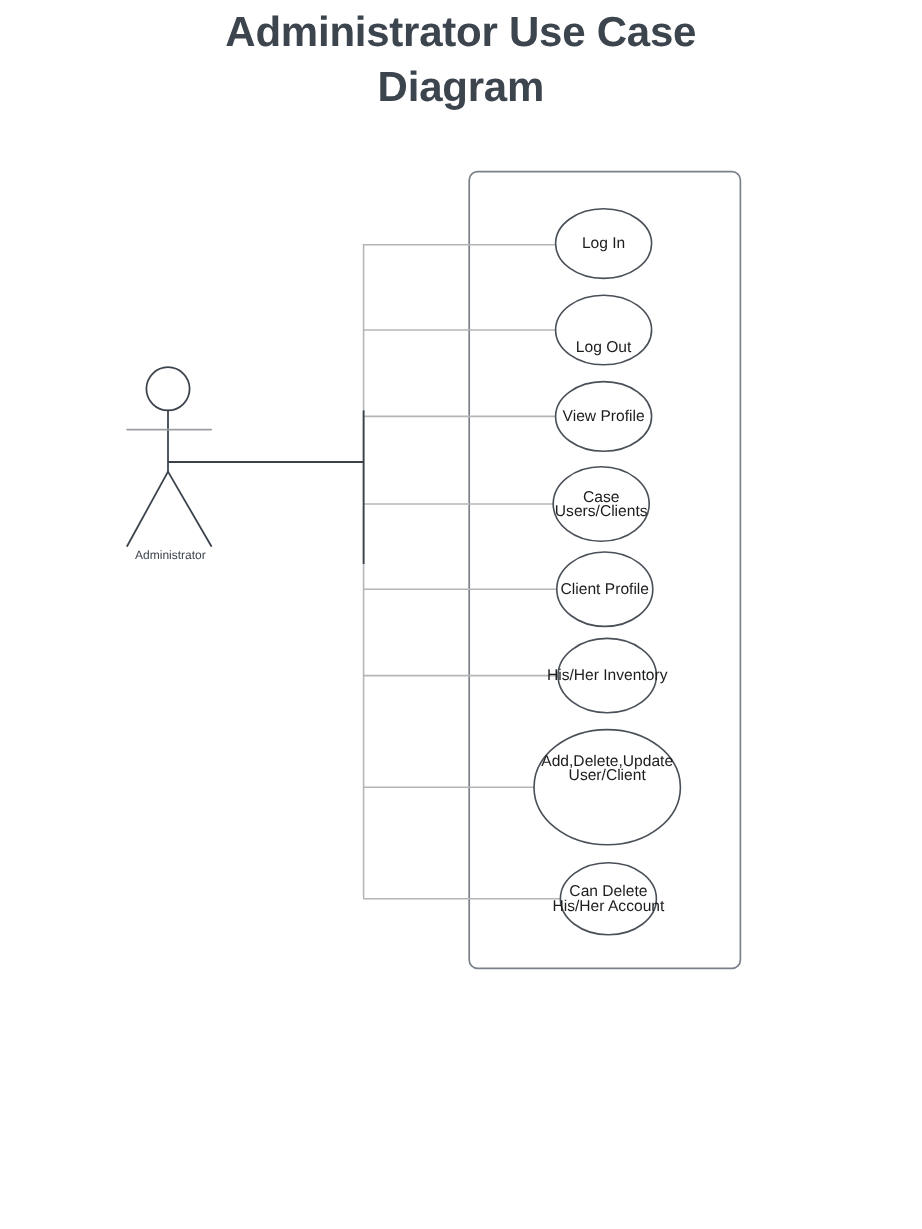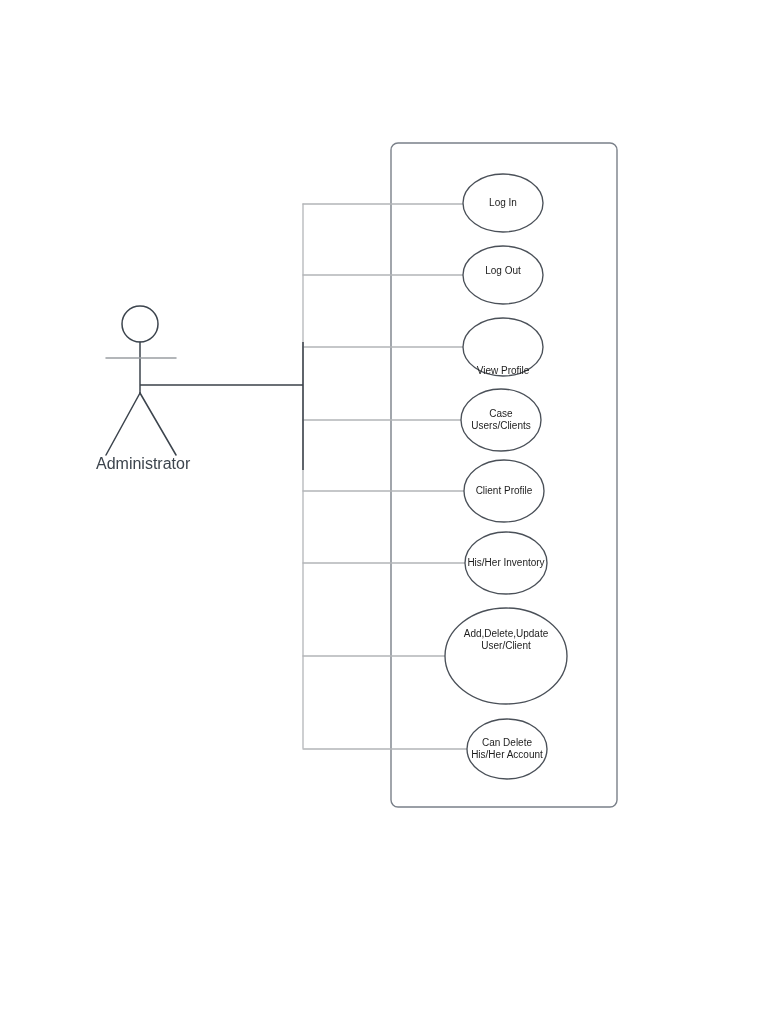"Administrator Use Case" div { html: none -> <div>Administrator Use Case Diagram</div> }
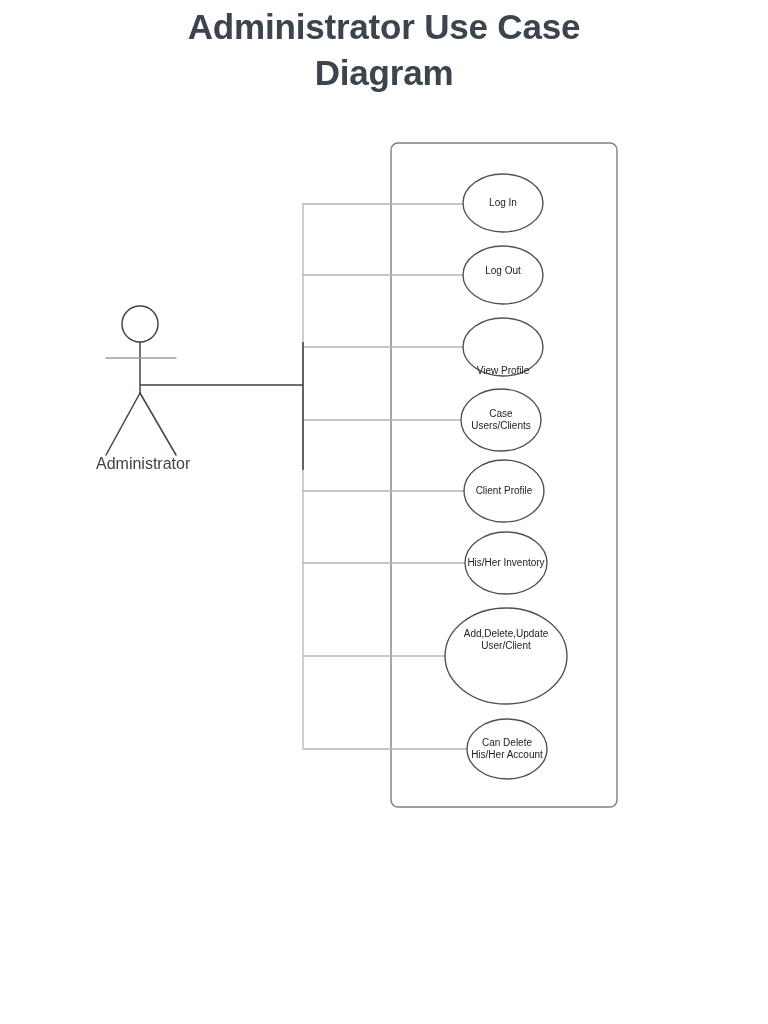"Log In" .uc-label { font-size: 10px -> 13px }
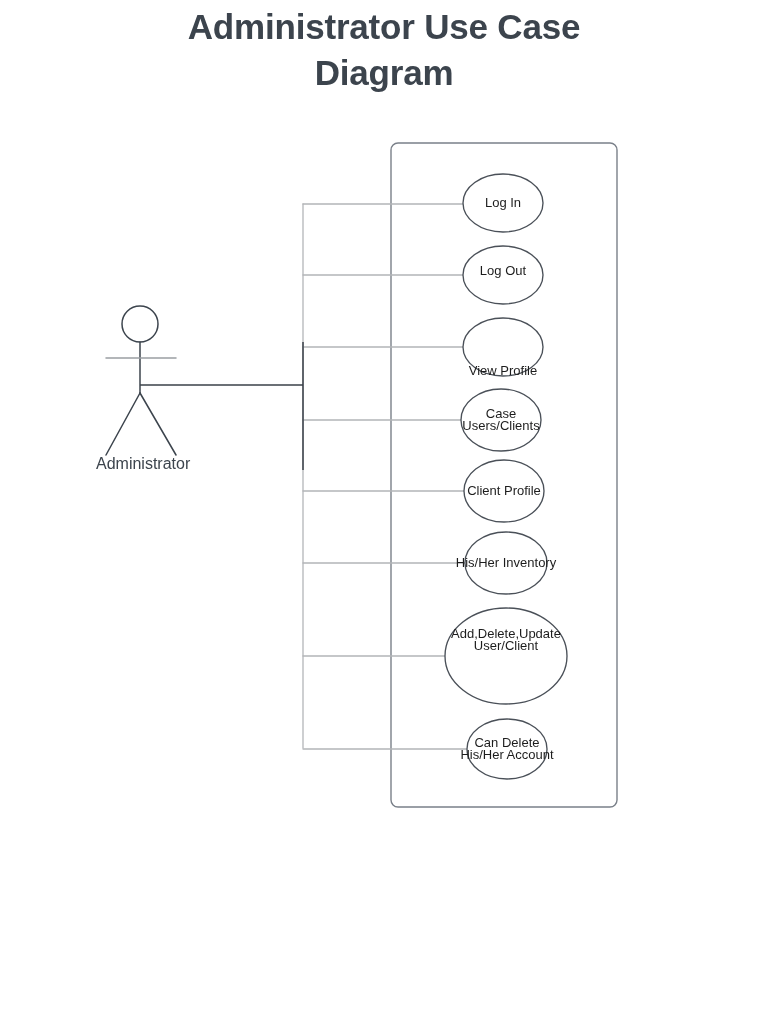"Log Out" div.uc-label { top: 265px -> 283px }
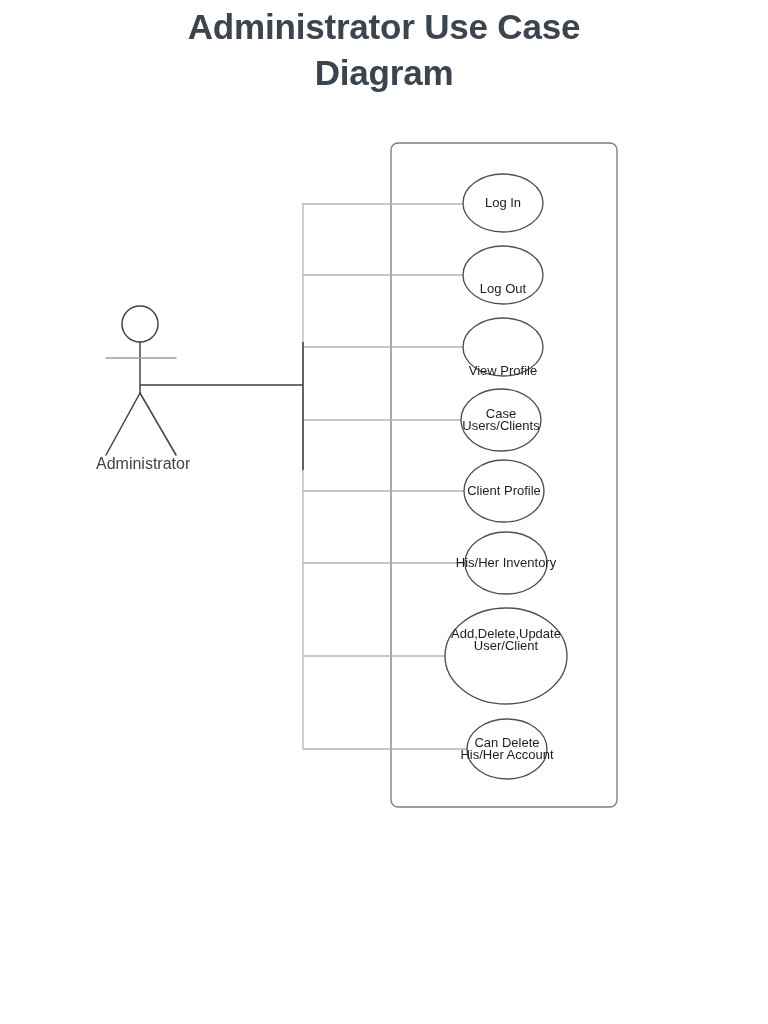"View Profile" div.uc-label { margin-top: 24px -> none }
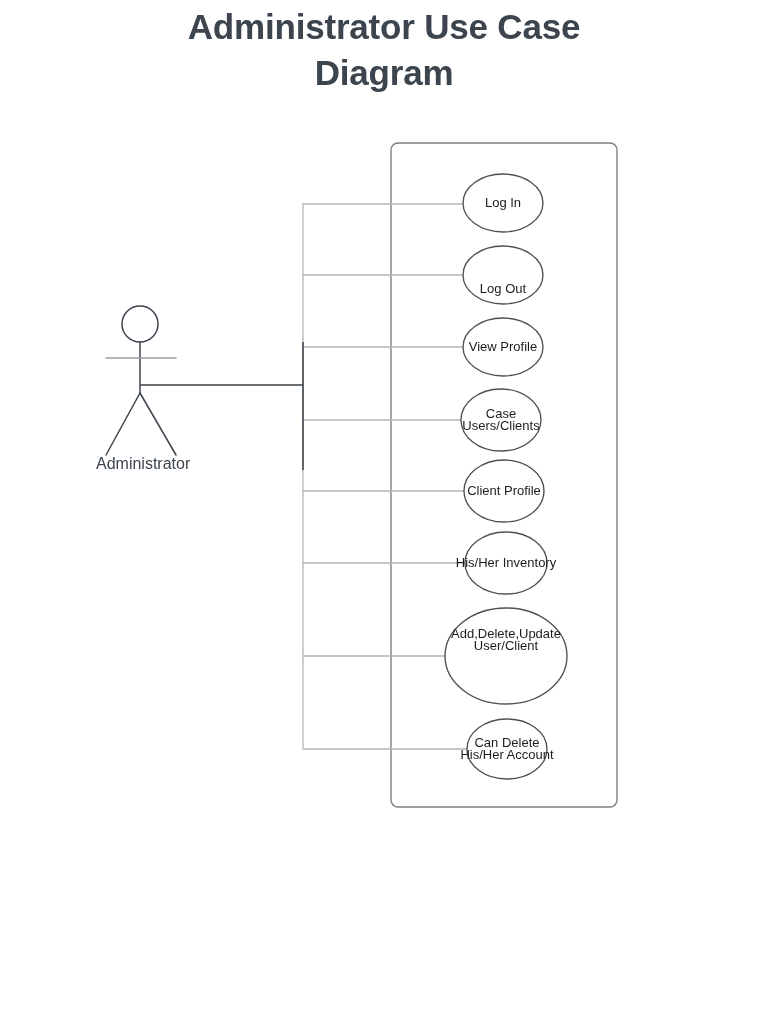"Administrator" #actor-label { font-size: 16px -> 10px }
